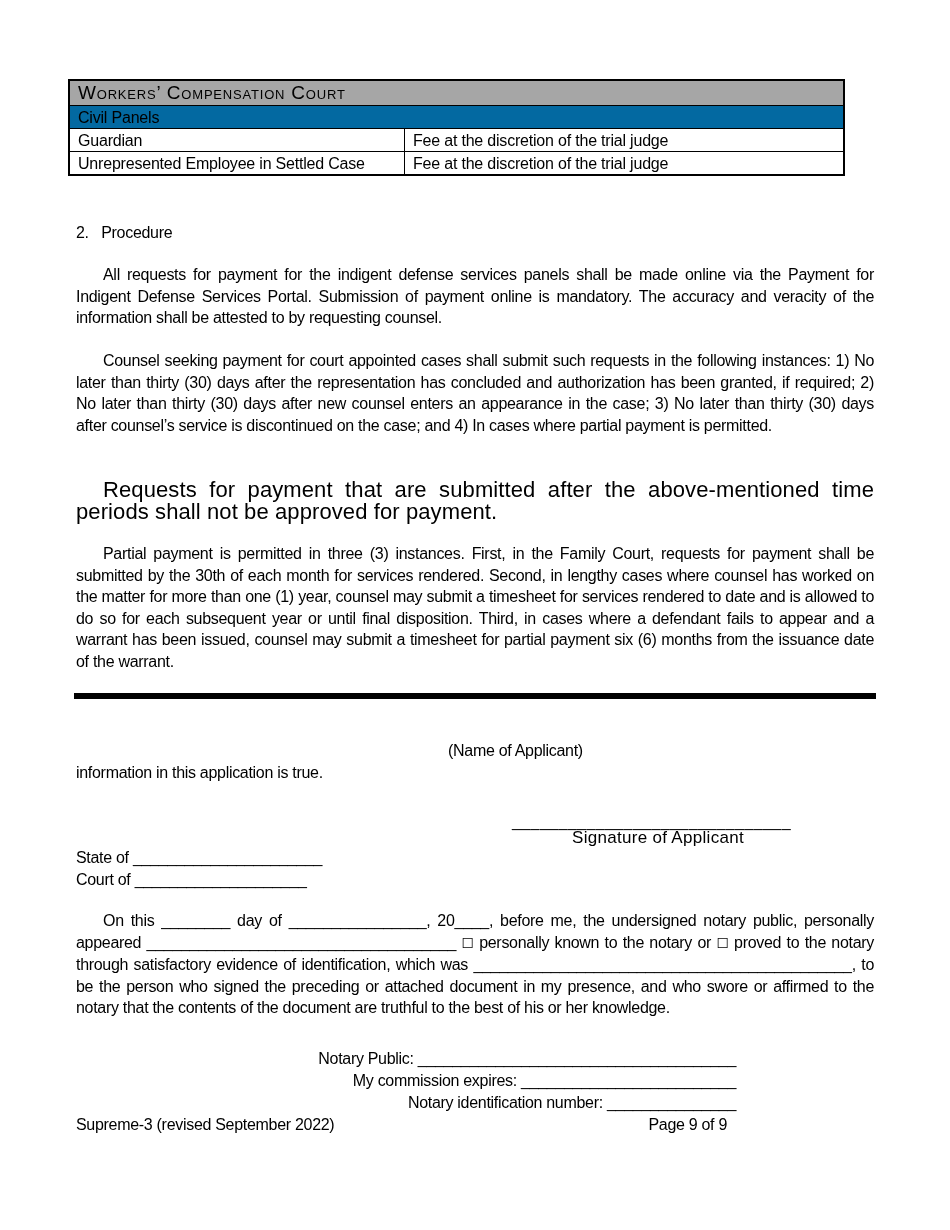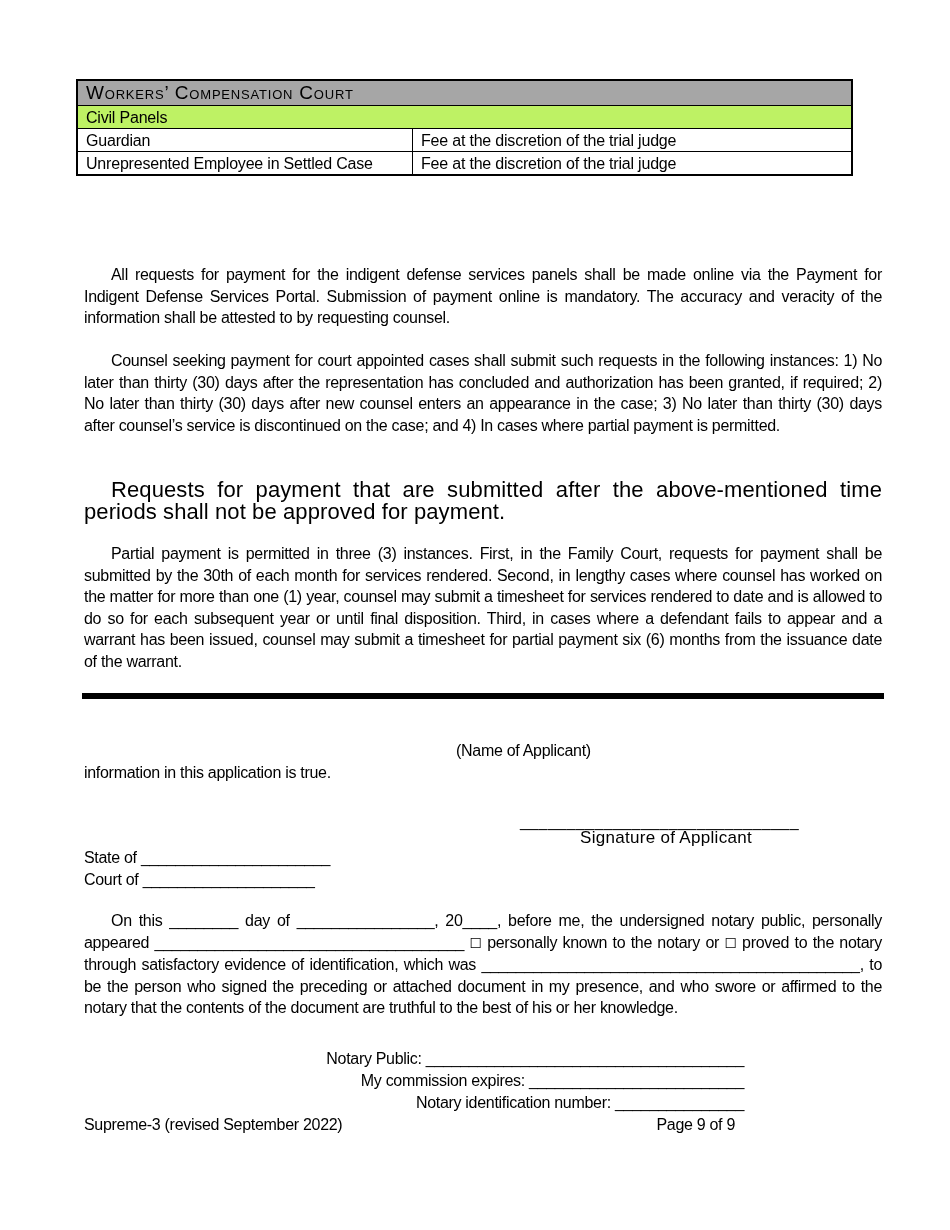"Workers’ Compensation Court" .page { left: 8px -> 0 }
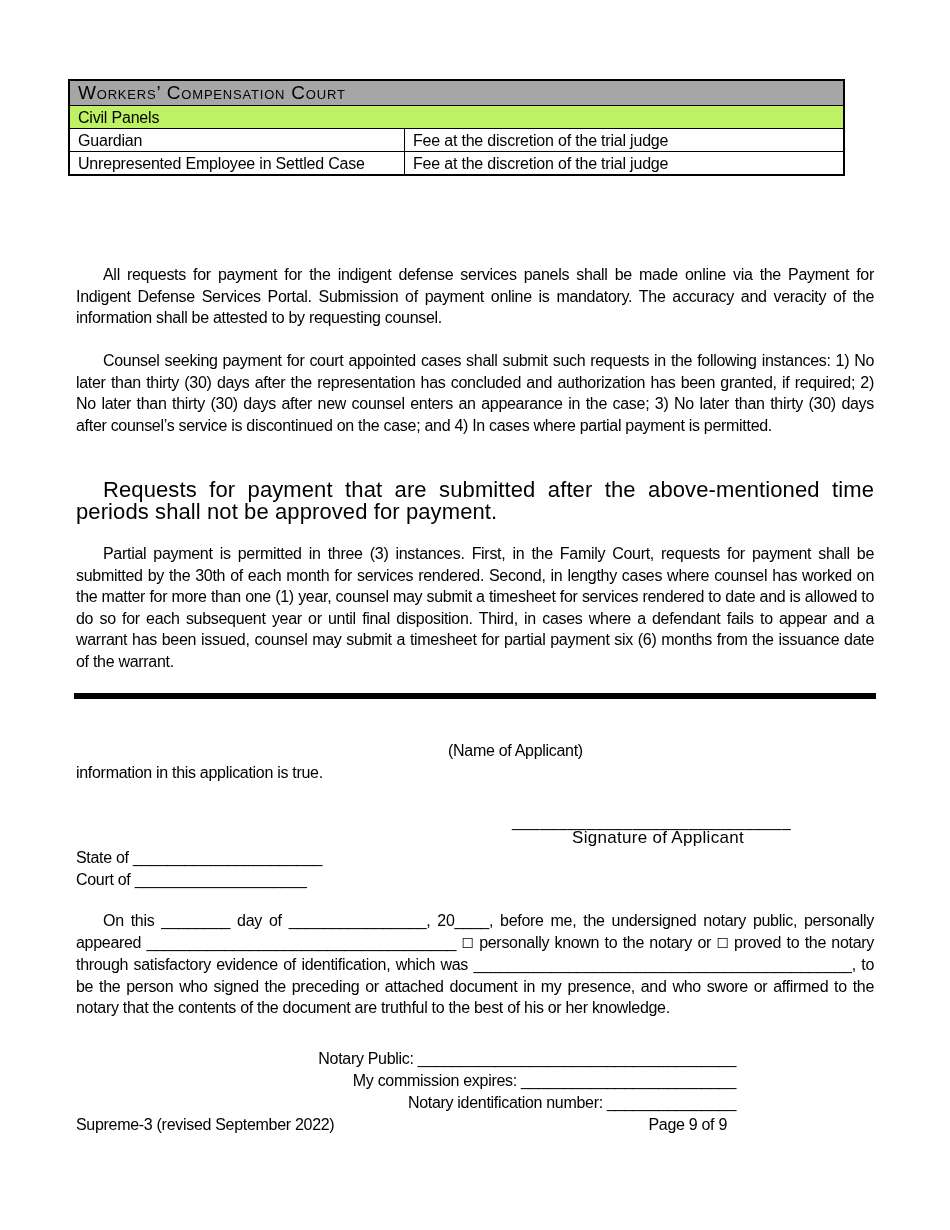"Civil Panels" .panel-row td { background: #bef264 -> #0369a1 }
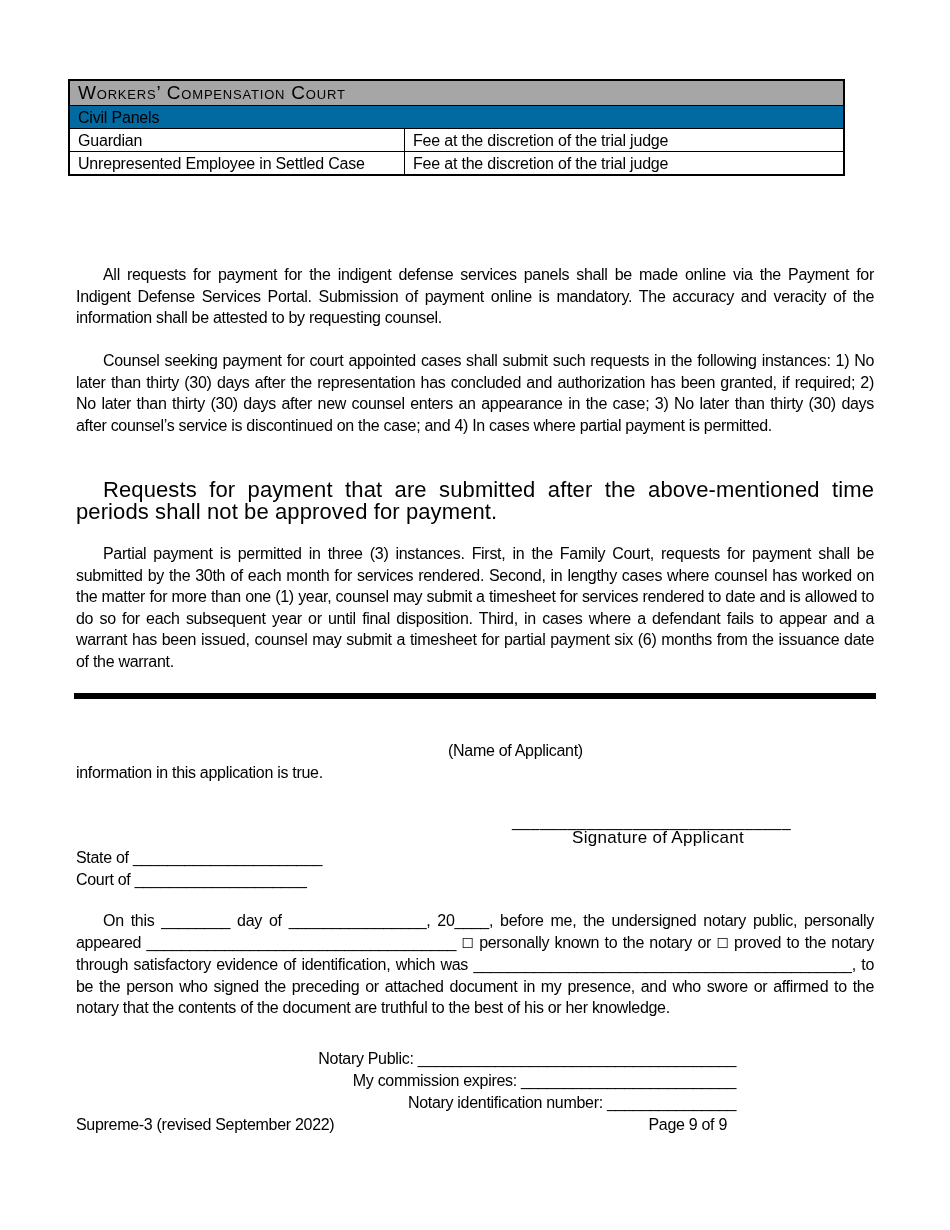"2. Procedure" div.block { html: none -> <div>2. Procedure</div> }
